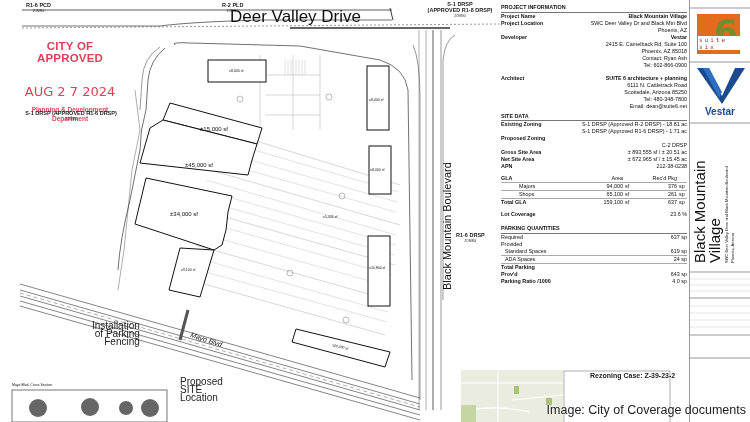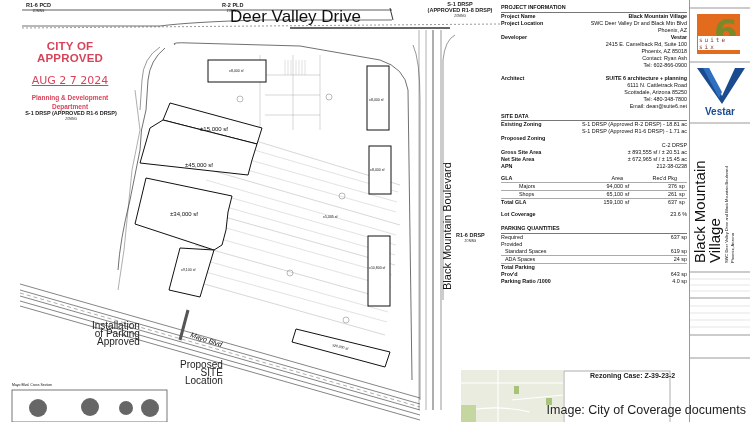"AUG 2 7 2024" .stamp .t2 { font-size: 11px -> 13px; margin-top: 10px -> 20px; text-decoration: underline -> none }
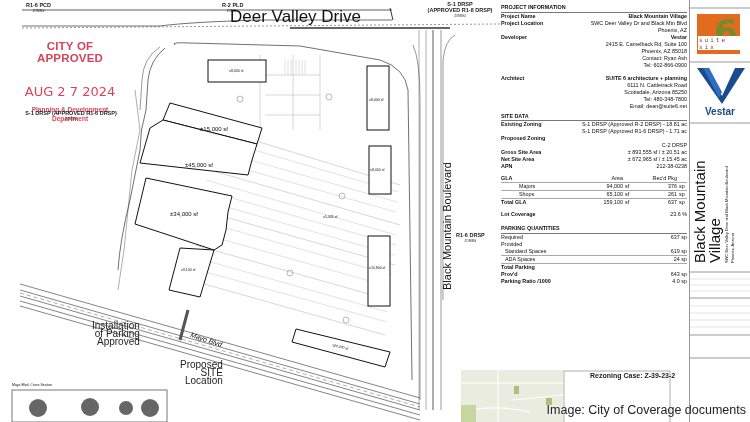"Approved" div { text: Approved -> Fencing }
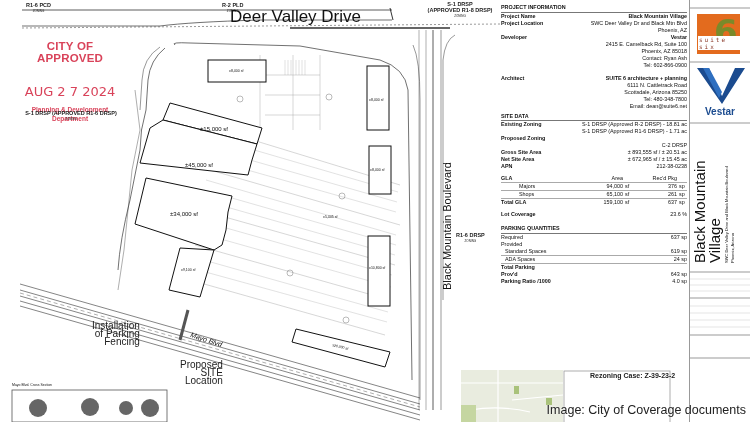"Proposed" div.abs { text-align: right -> none; top: 361px -> 378px }
